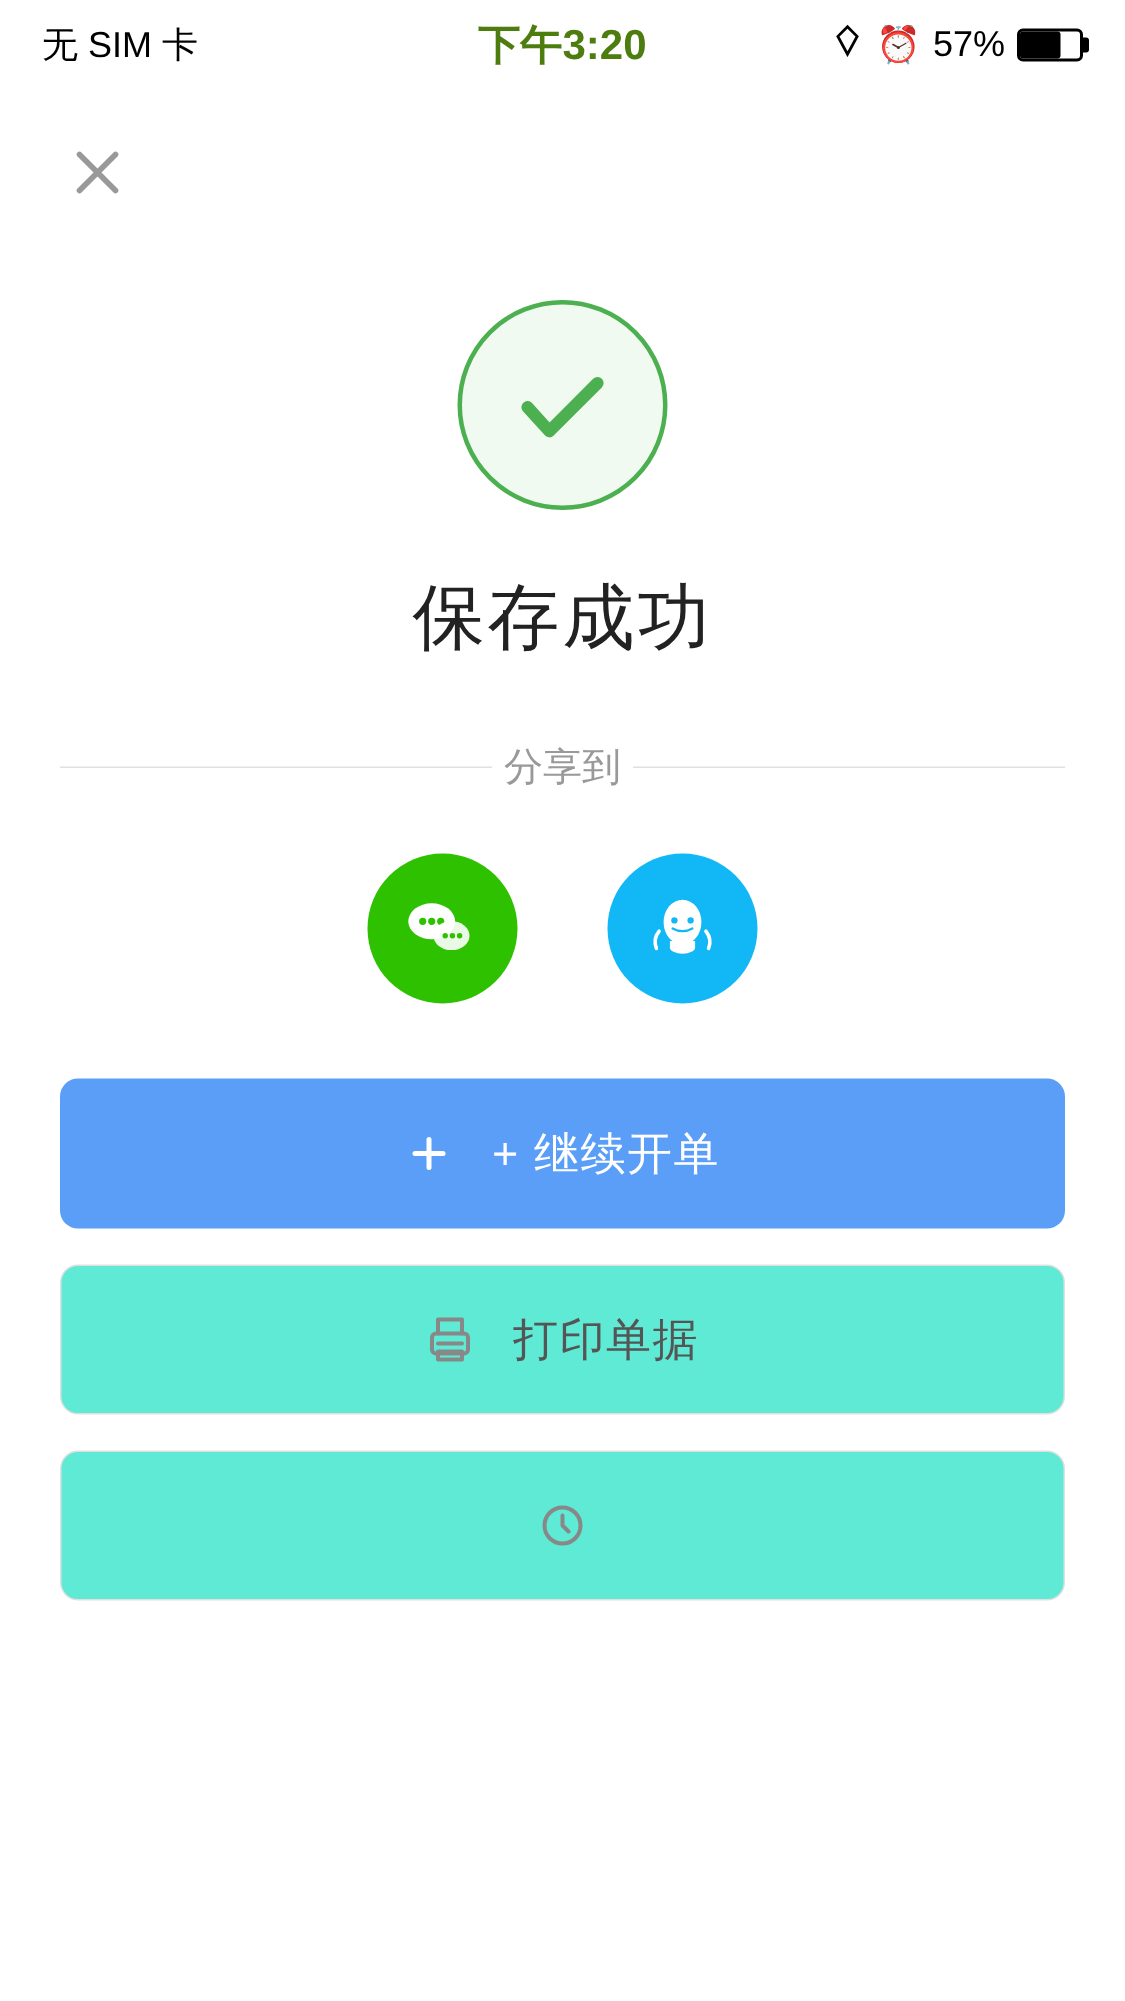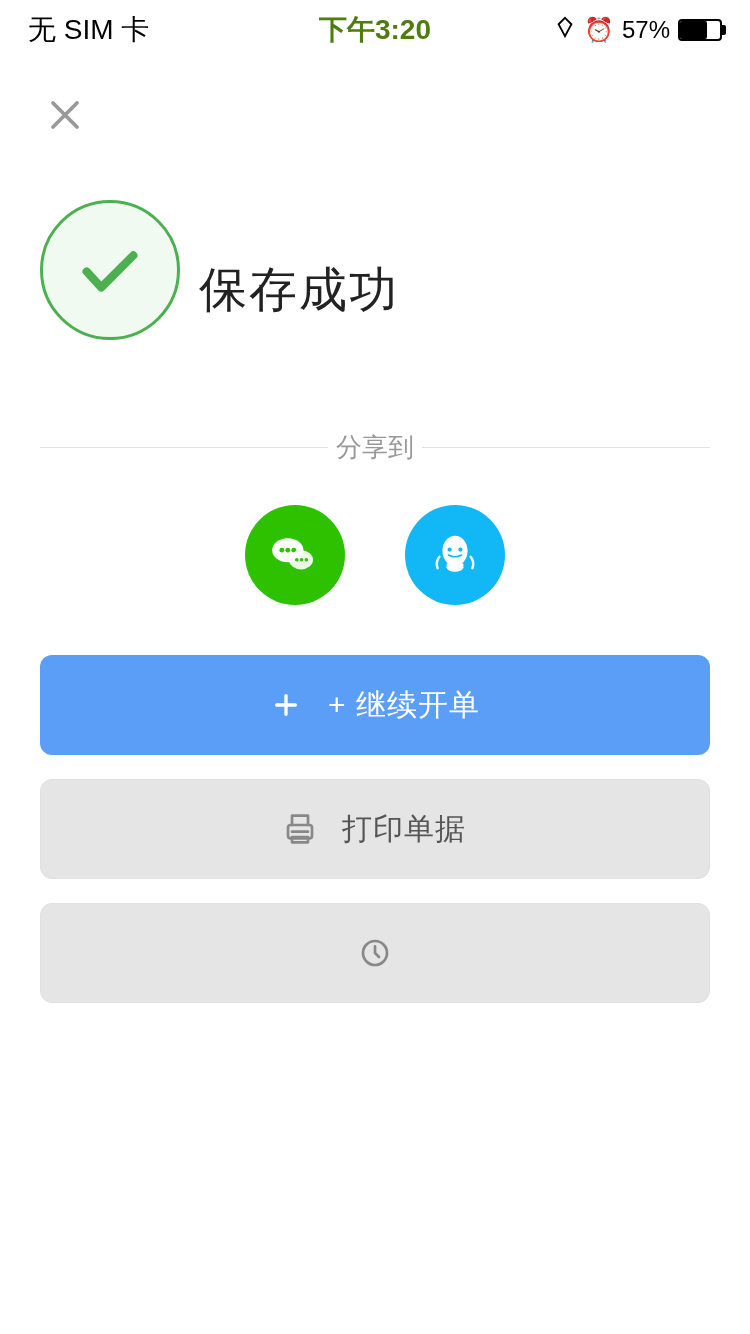"无 SIM 卡" .status-left { font-size: 28px -> 24px }
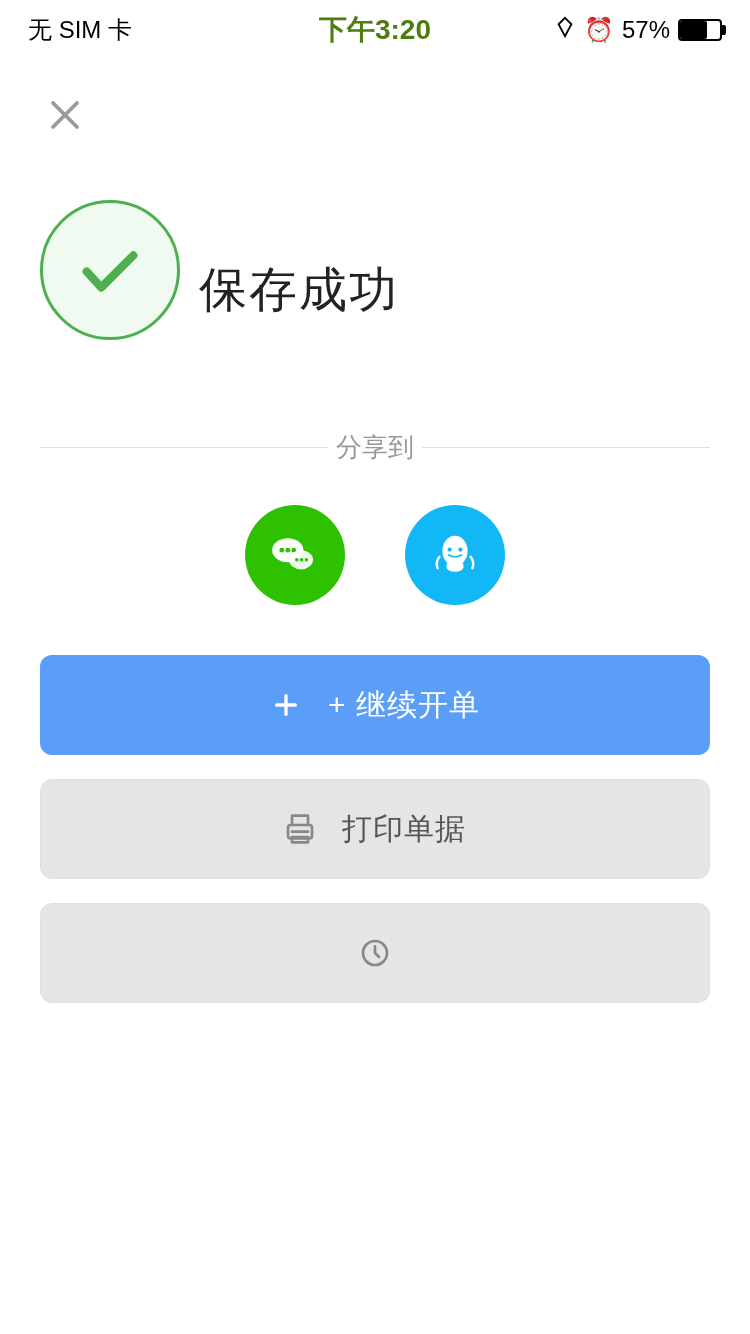"保存成功" .success-section { flex-direction: row -> column; gap: 19px -> none }
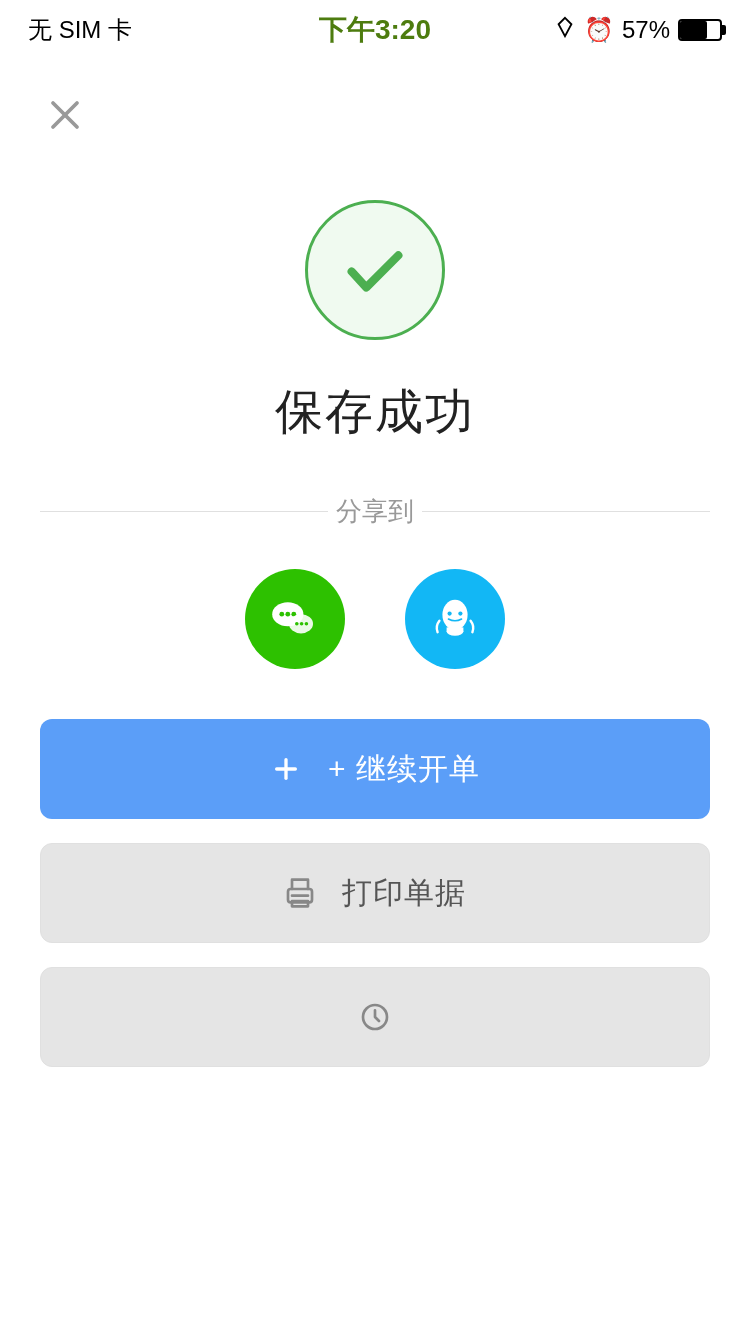"打印单据" .btn-secondary { background: #e5e5e5 -> #5eead4 }
